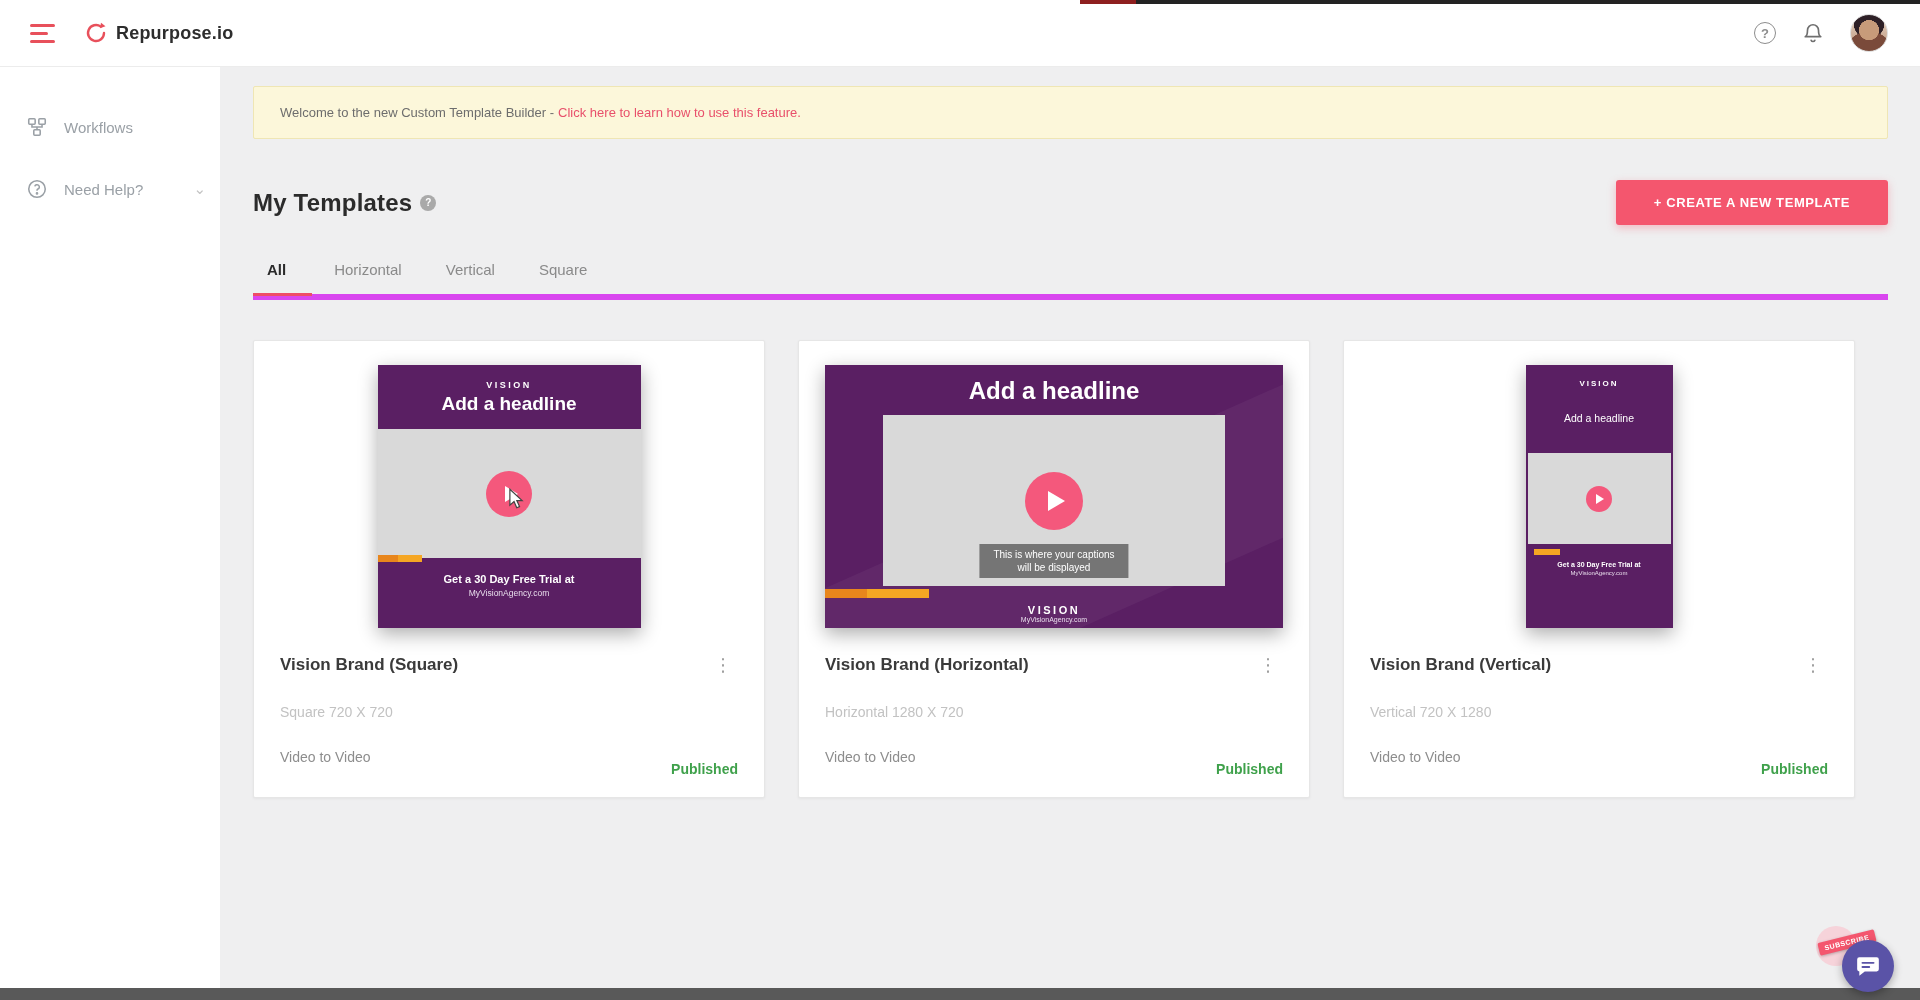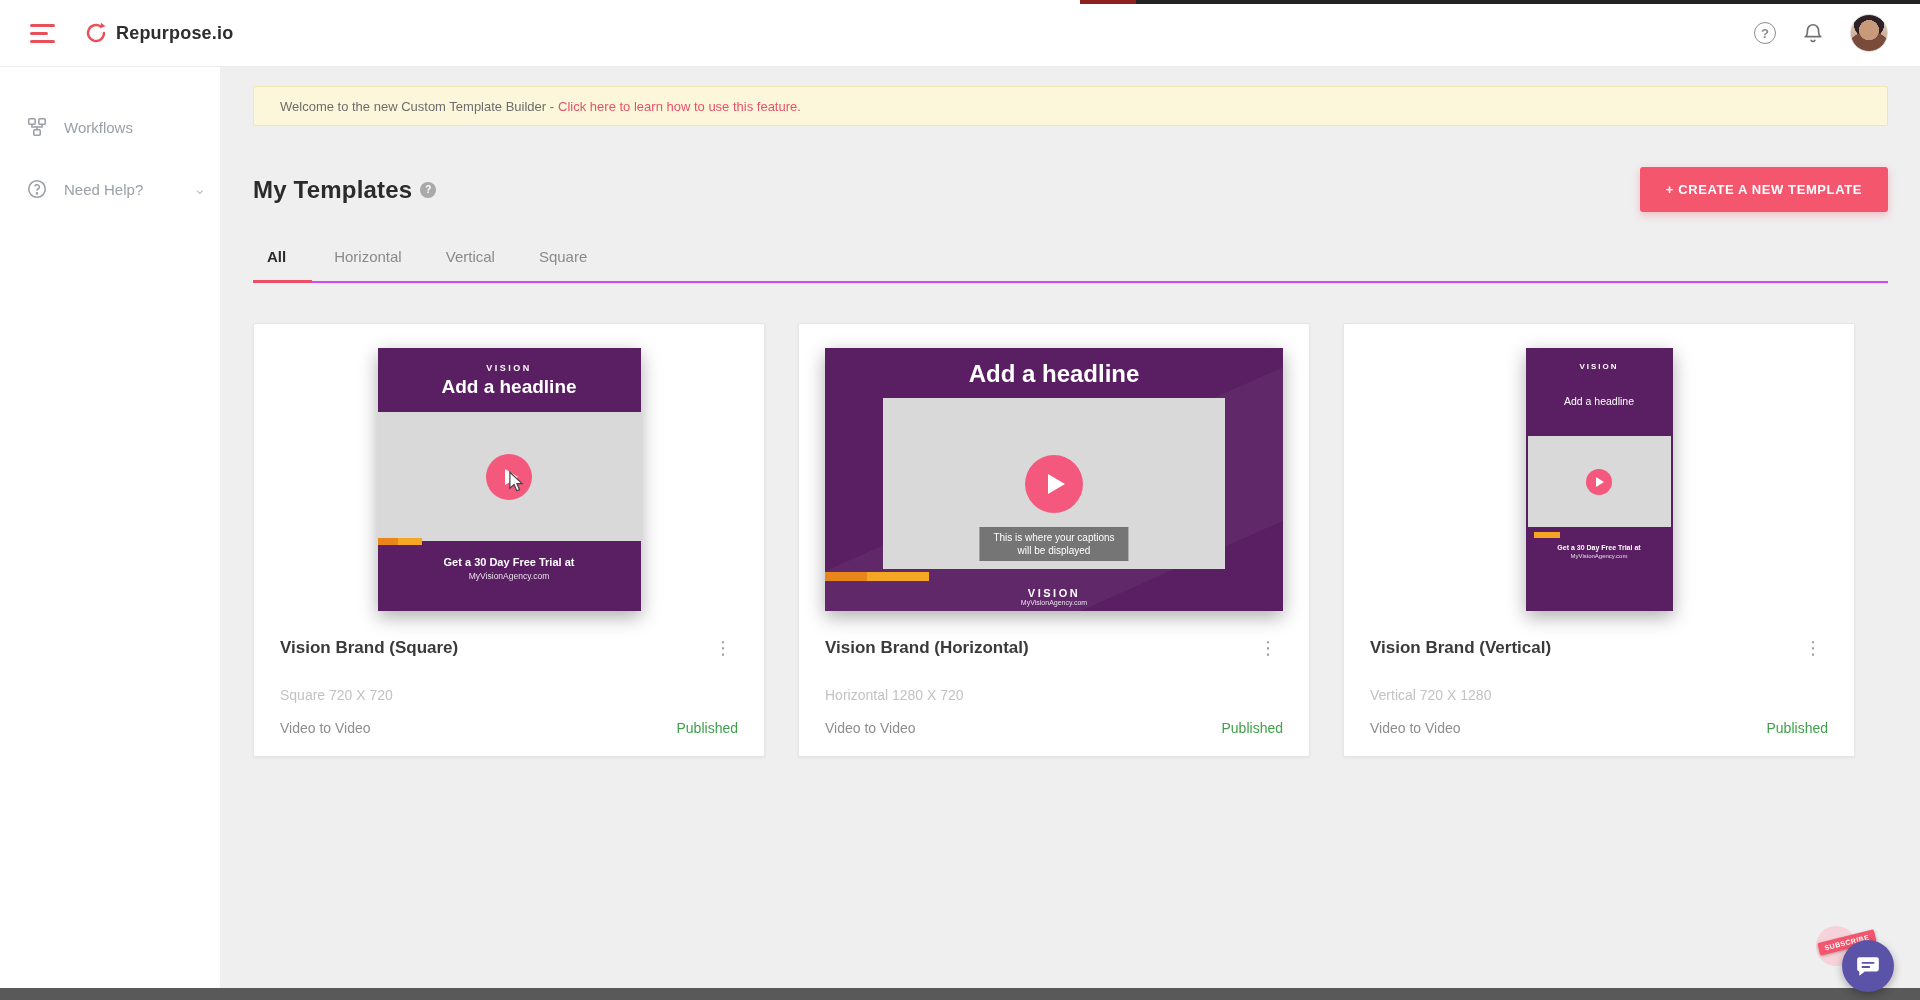"Welcome to the new Custom" .banner { height: 40px -> 53px }
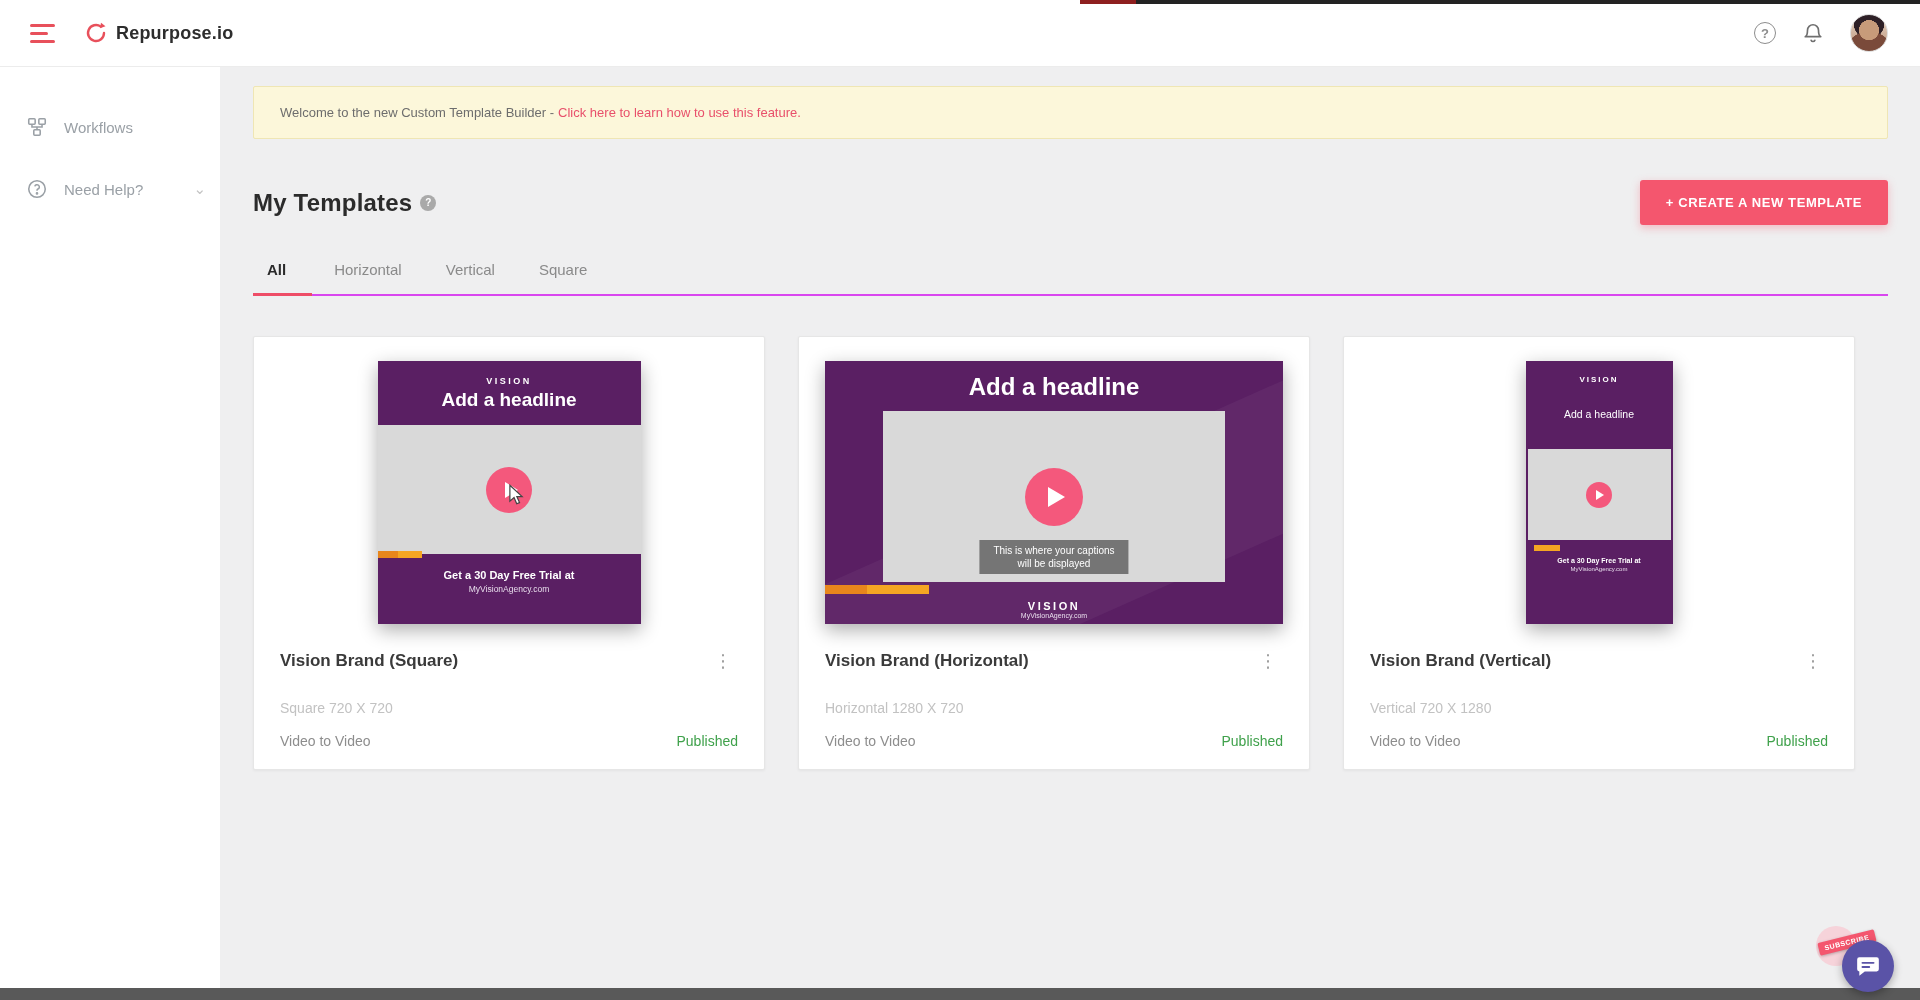"+ CREATE A NEW TEMPLATE" .create-btn { padding: 15px 26px -> 15px 38px }
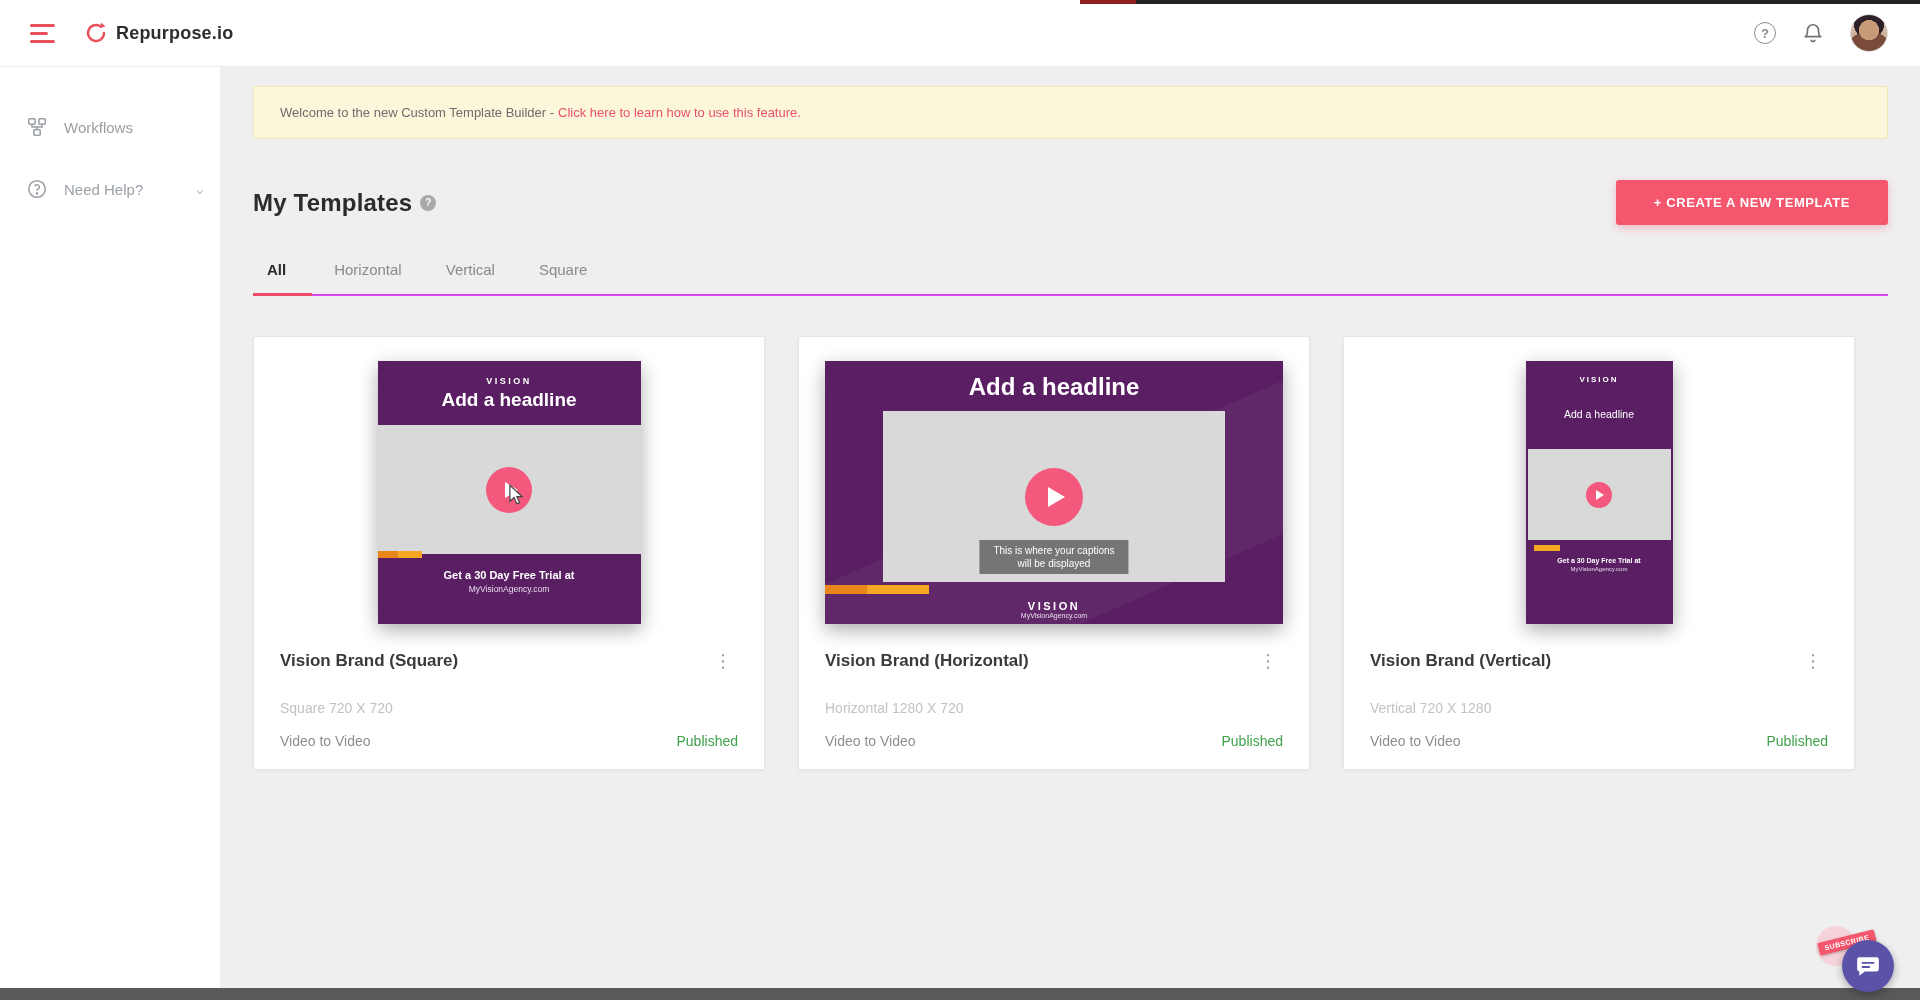"All" .tabs { border-bottom: 2px solid #d946ef -> 6px solid #d946ef }
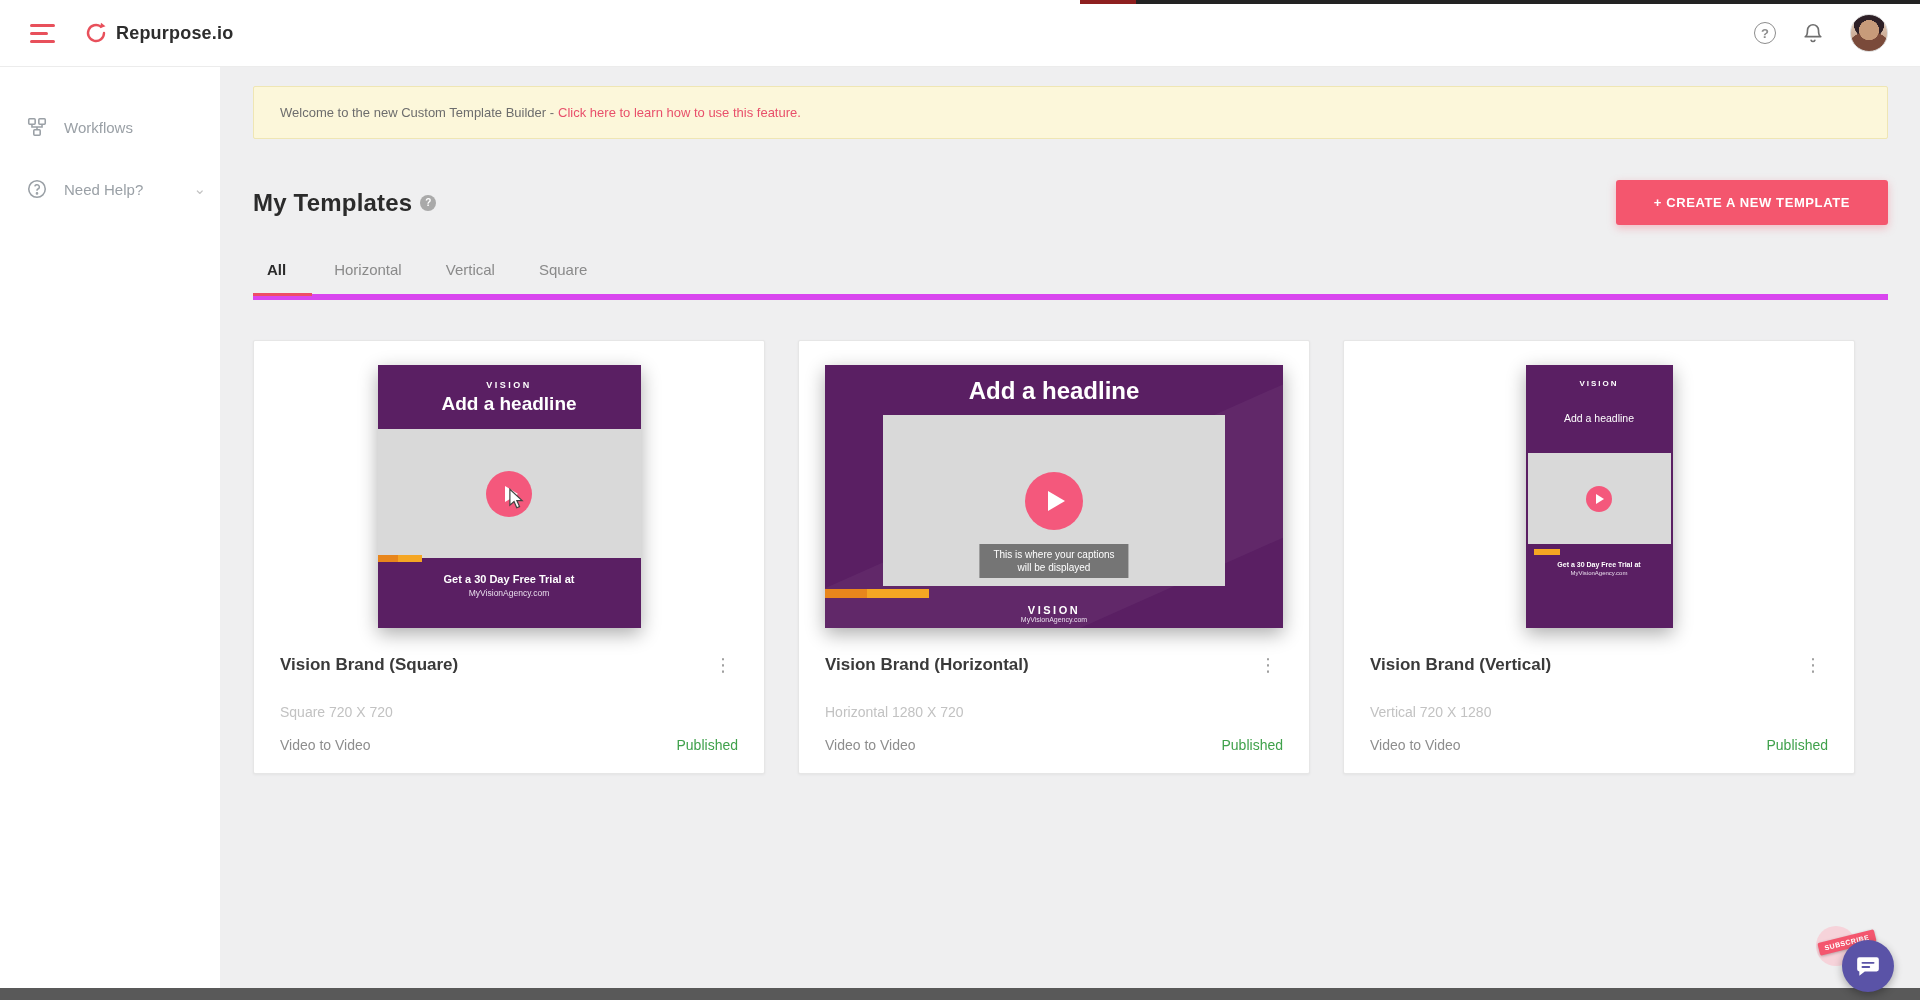"Published" .card-status { font-weight: 400 -> 700; margin-top: none -> 24px }
